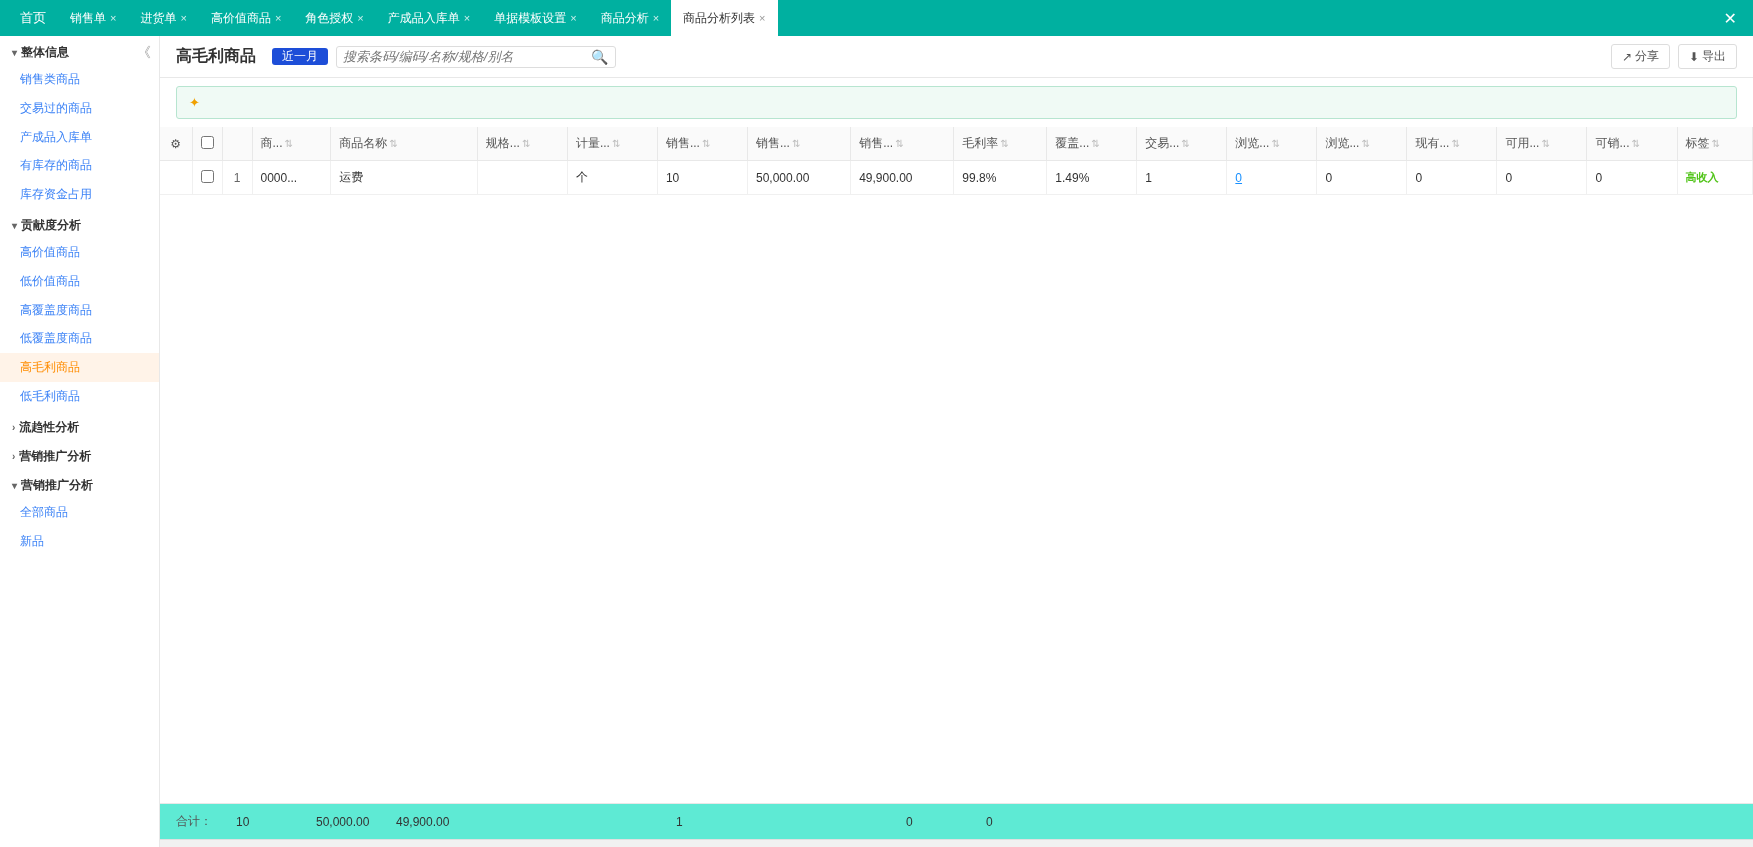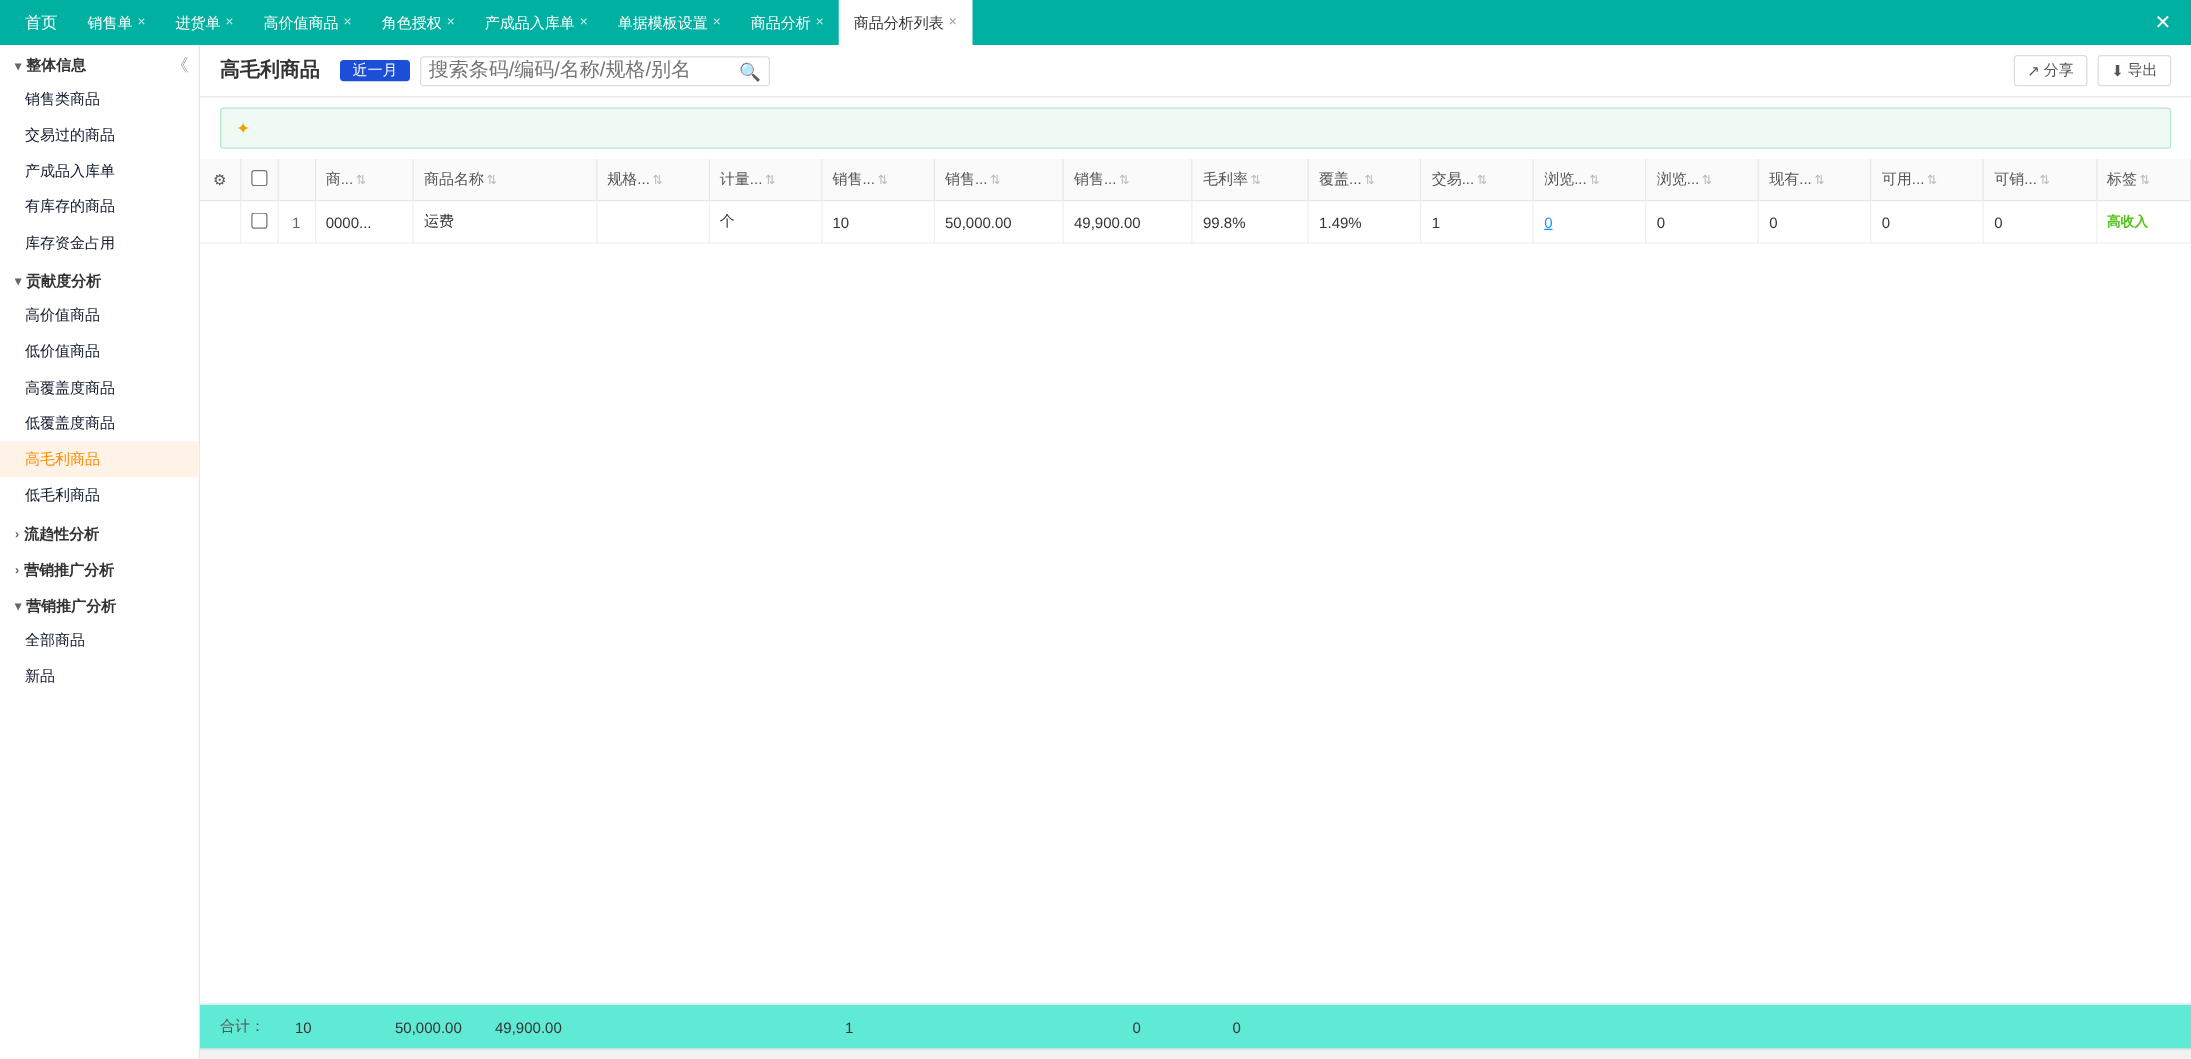"搜索条码/编码/名称/规格/别名" .search-box input { font-size: 16px -> 13px; font-style: none -> italic }
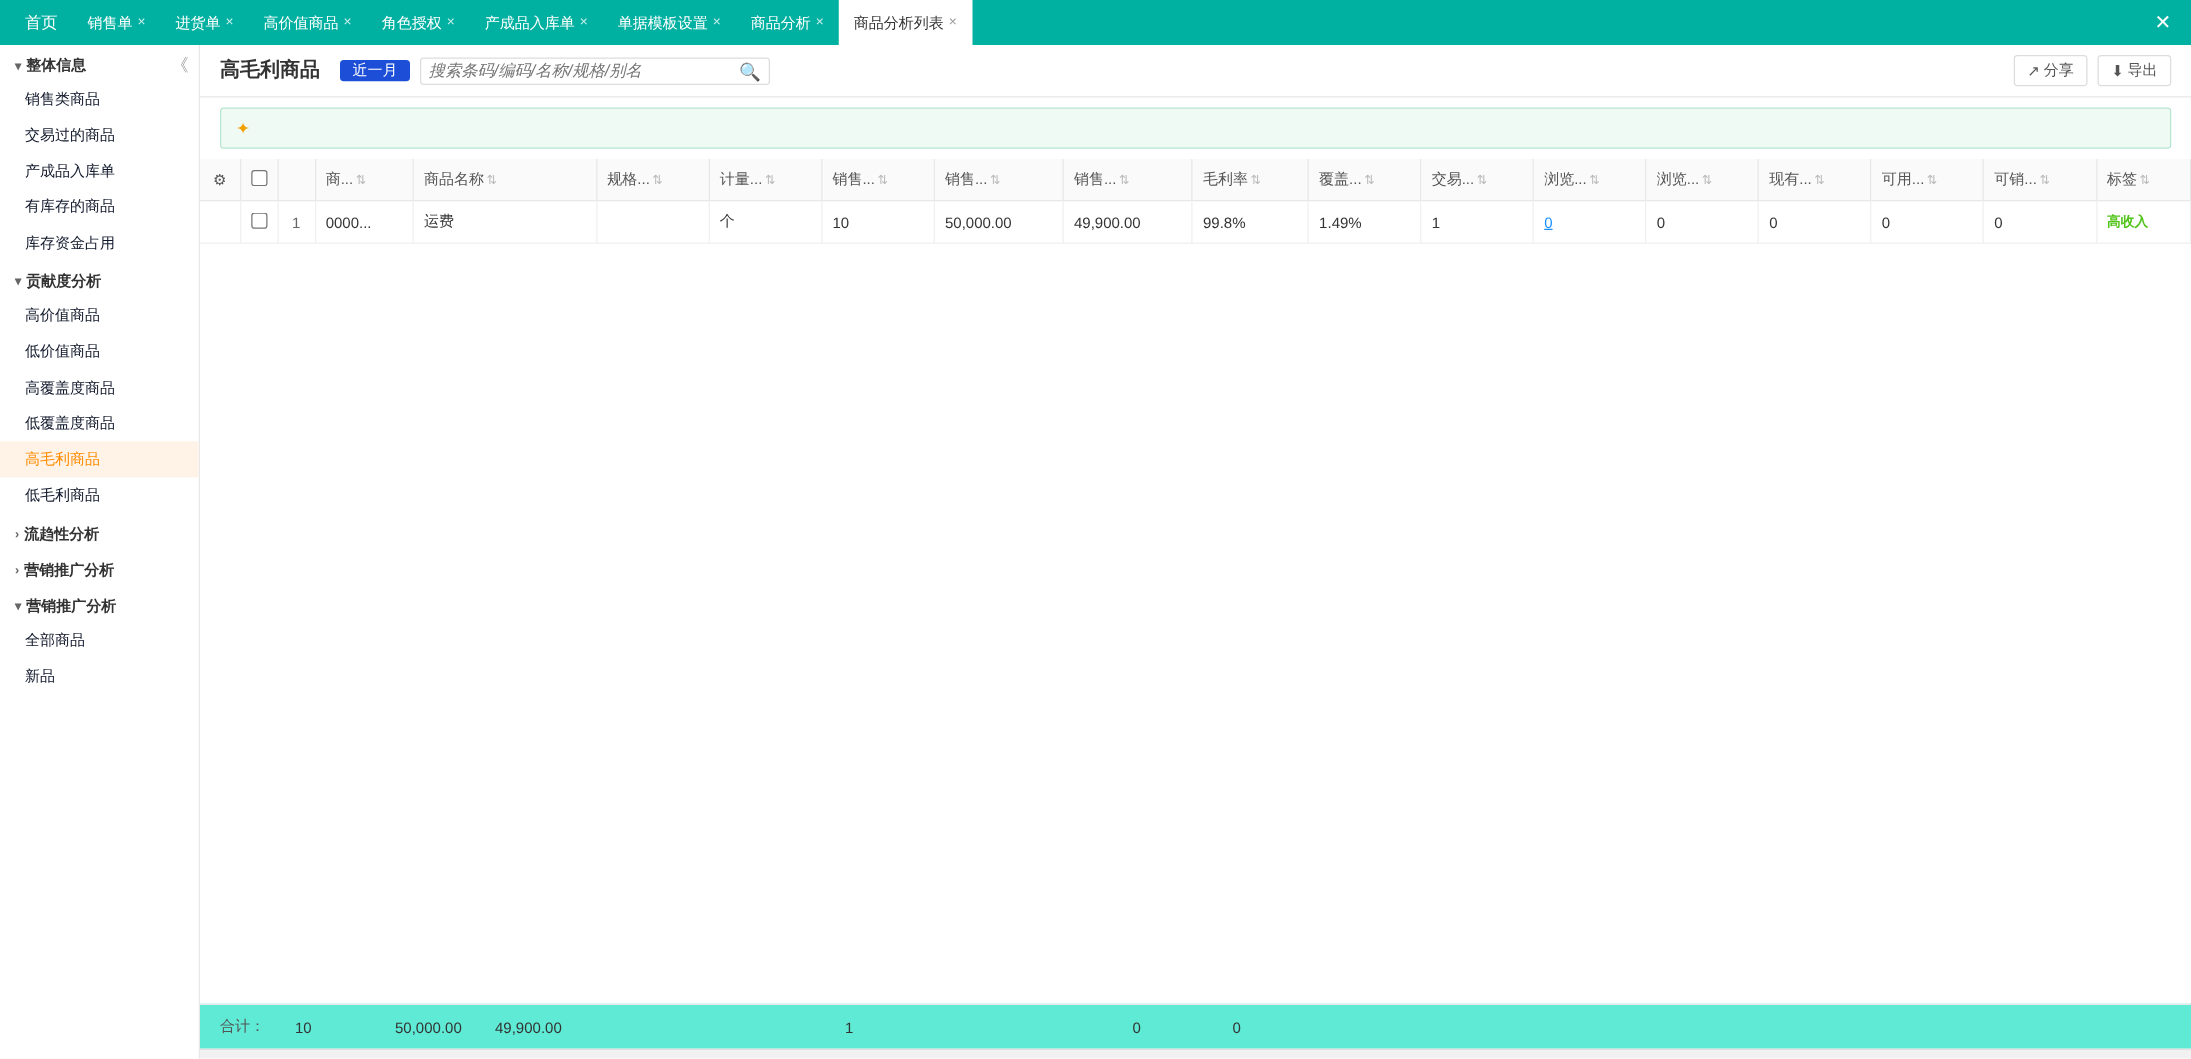"销售类商品" .sidebar-item { color: #0f172a -> #3b82f6 }
